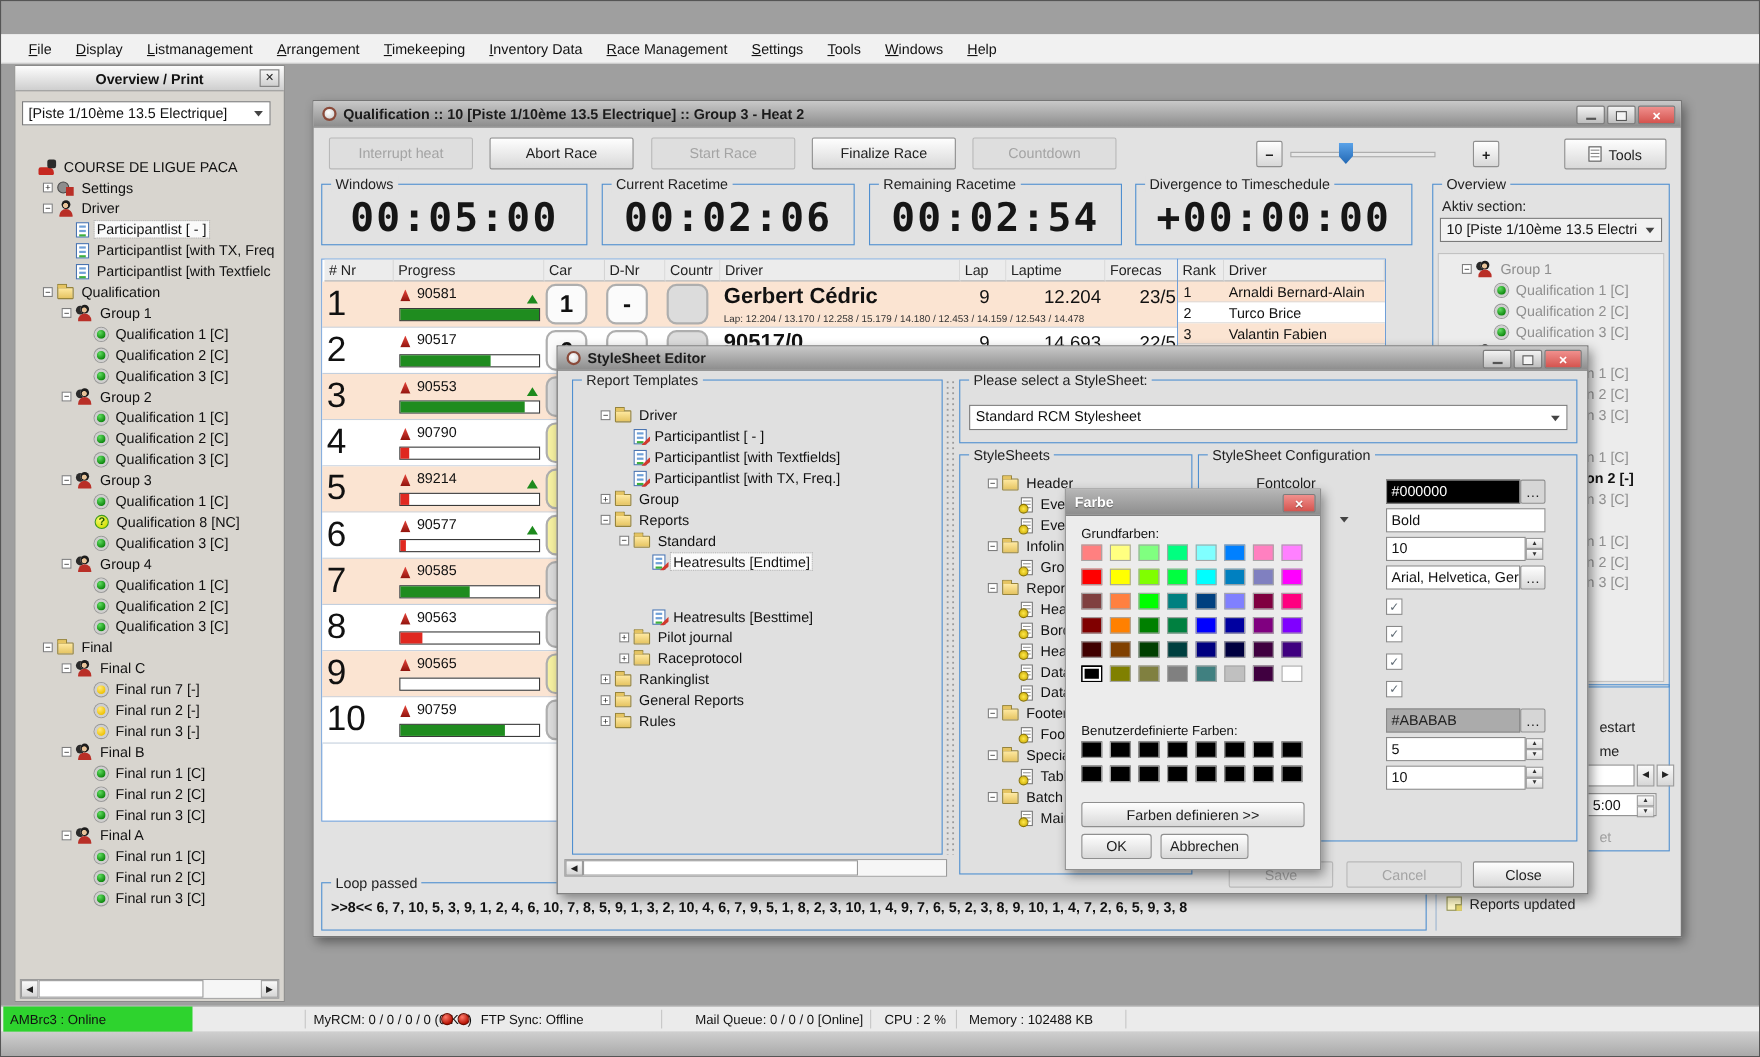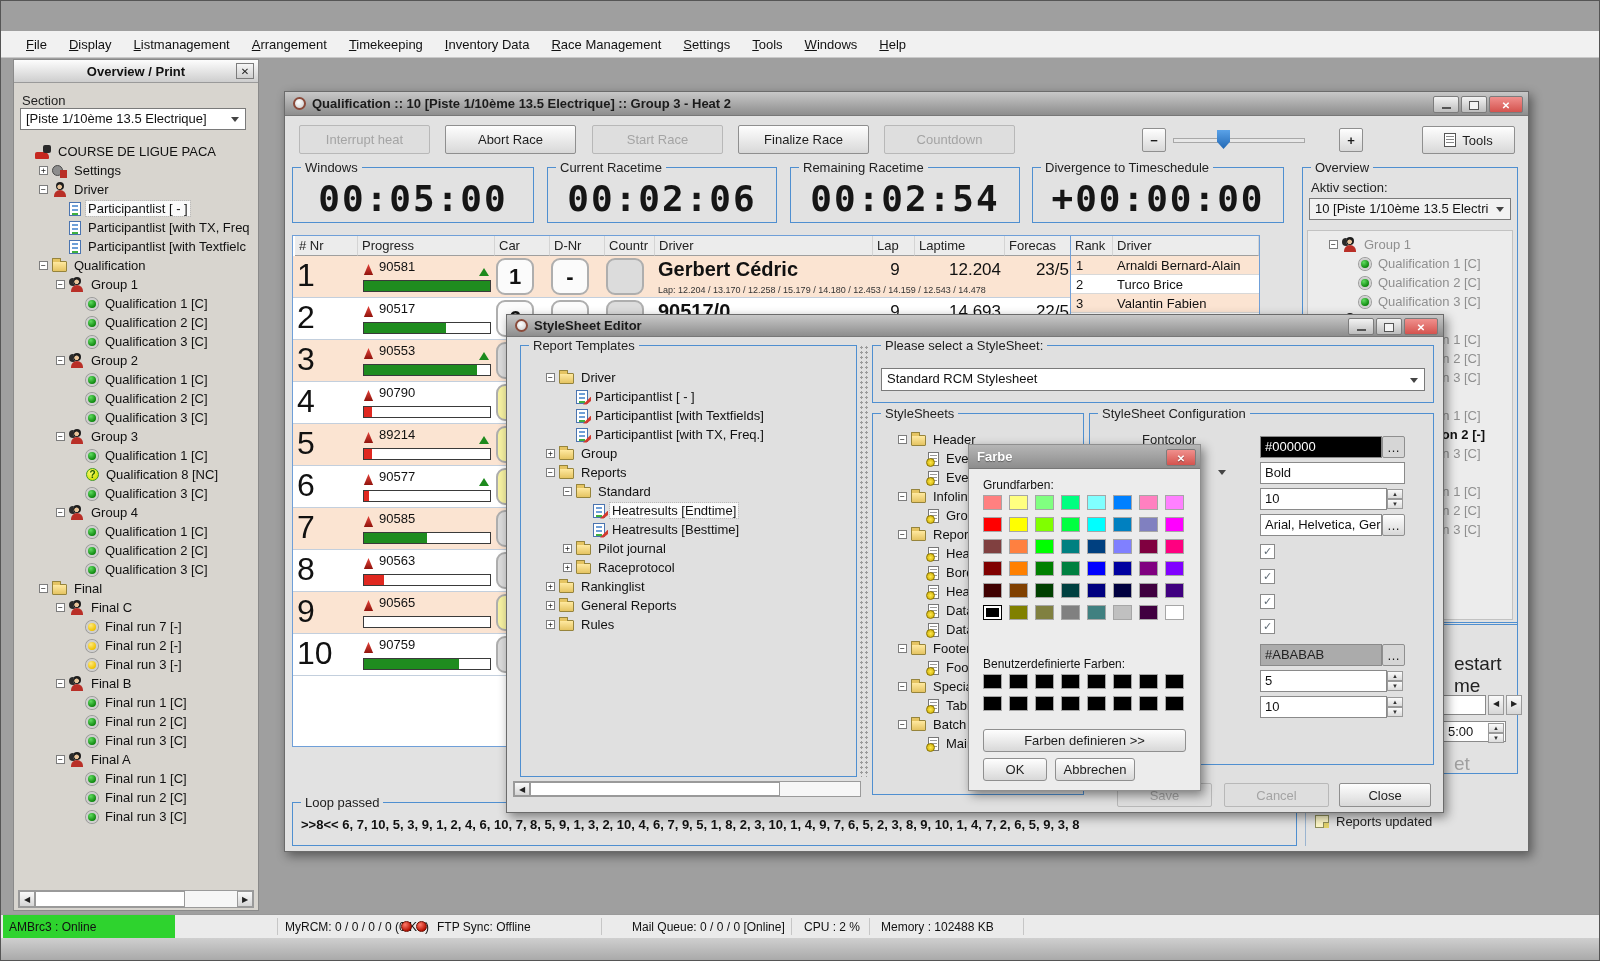"[Piste 1/10ème 13.5 Electrique]" div.combo { top: 48px -> 32px }
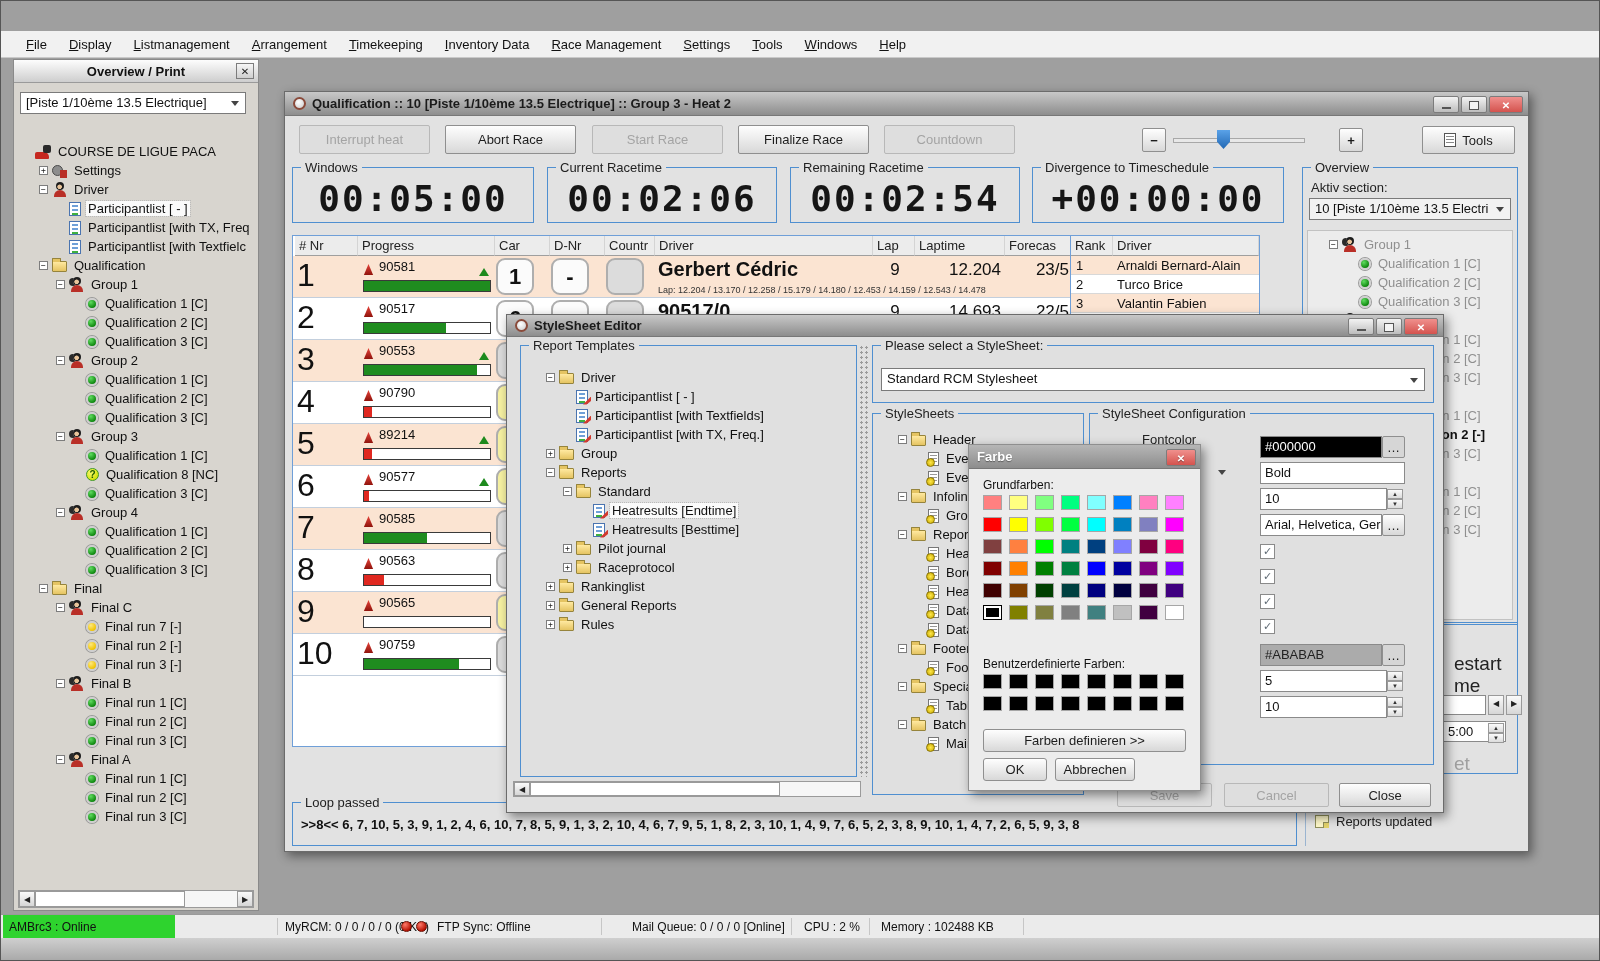"Heatresults [Besttime]" div.treerow { margin-top: none -> 31px }
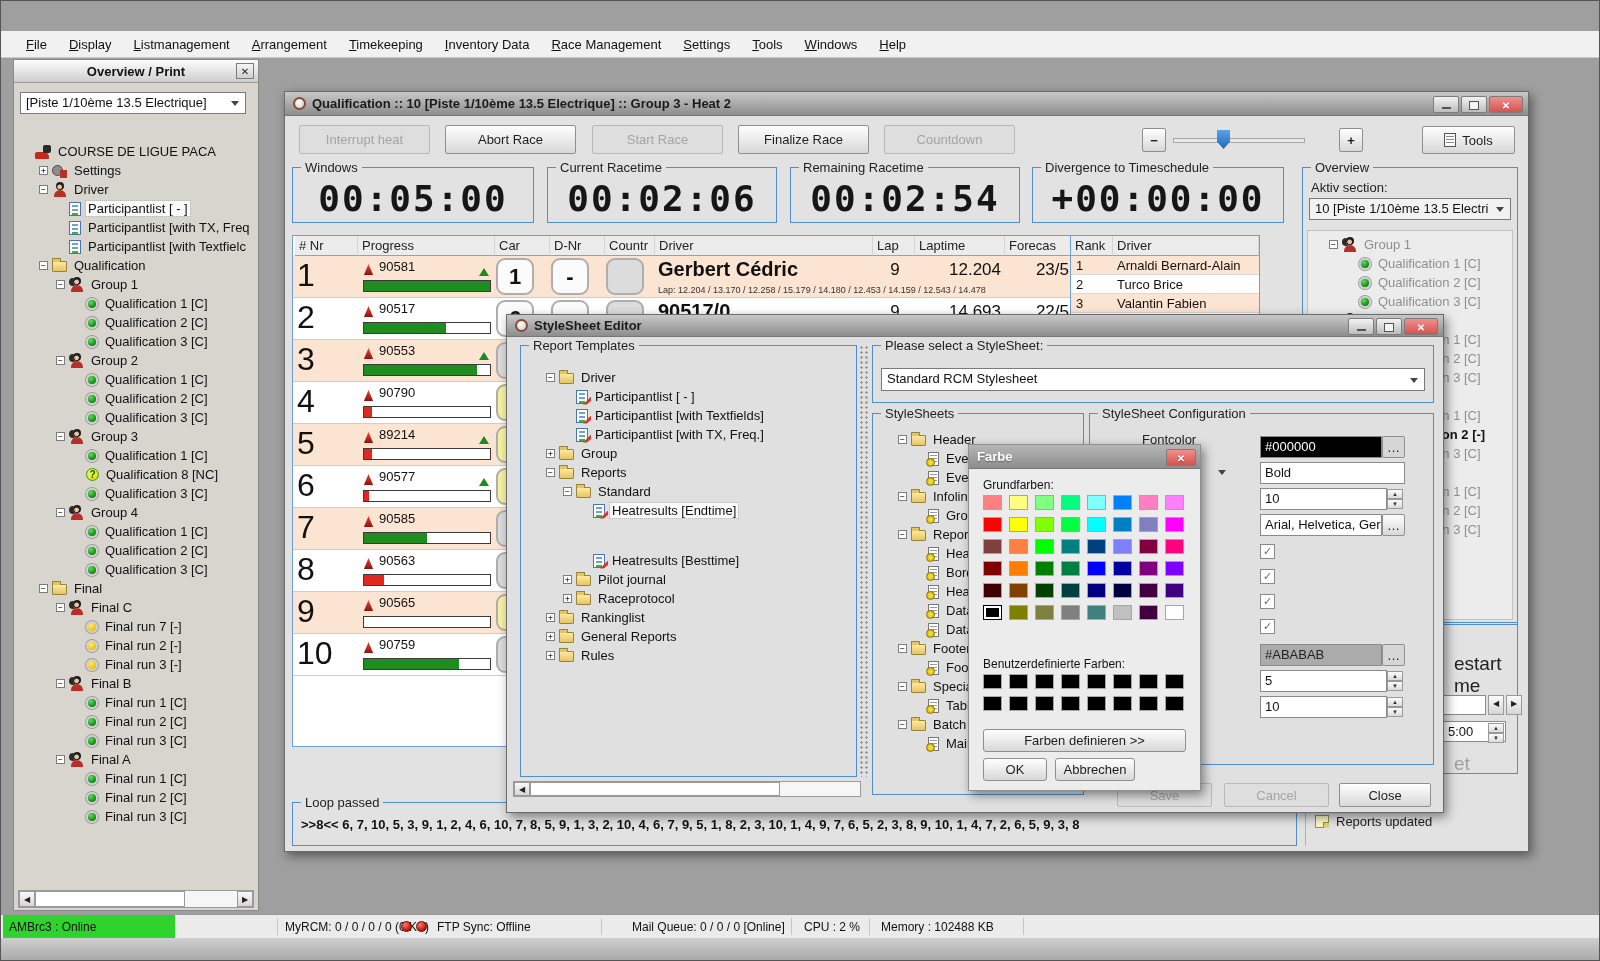"estart" .fraglabel { font-size: 19px -> 13px }
